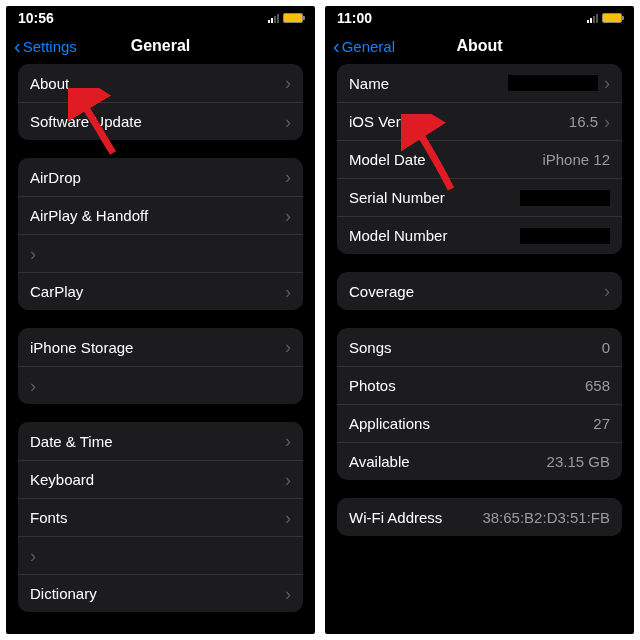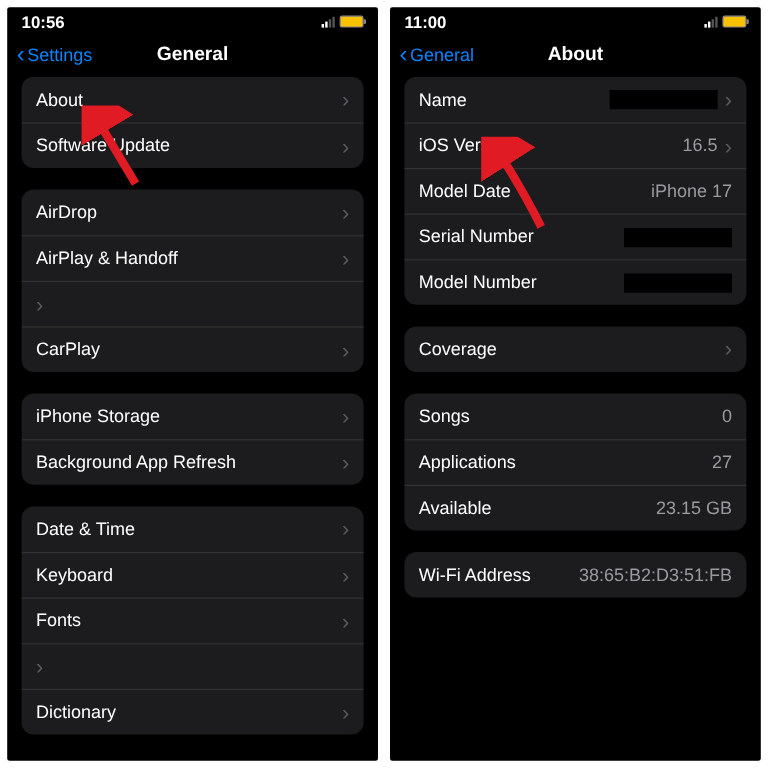"iPhone 17" span { text: 17 -> 12 }
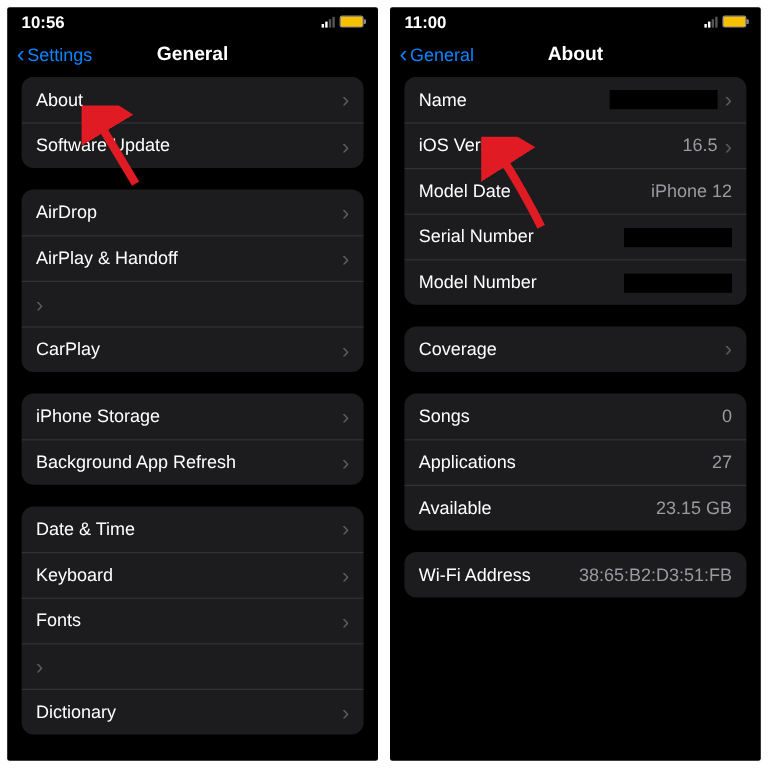"Background App Refresh" span.label { html: <span>Background App Refresh</span> -> none }
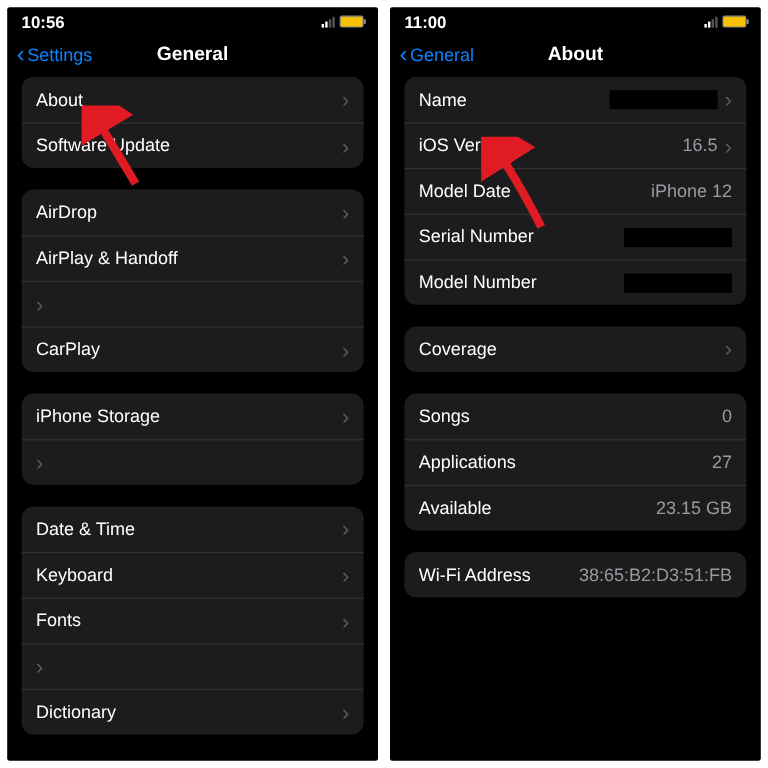"Photos" div.row { html: none -> <div> <span>Photos</span> <span> <span>658</span> </span> </div> }
